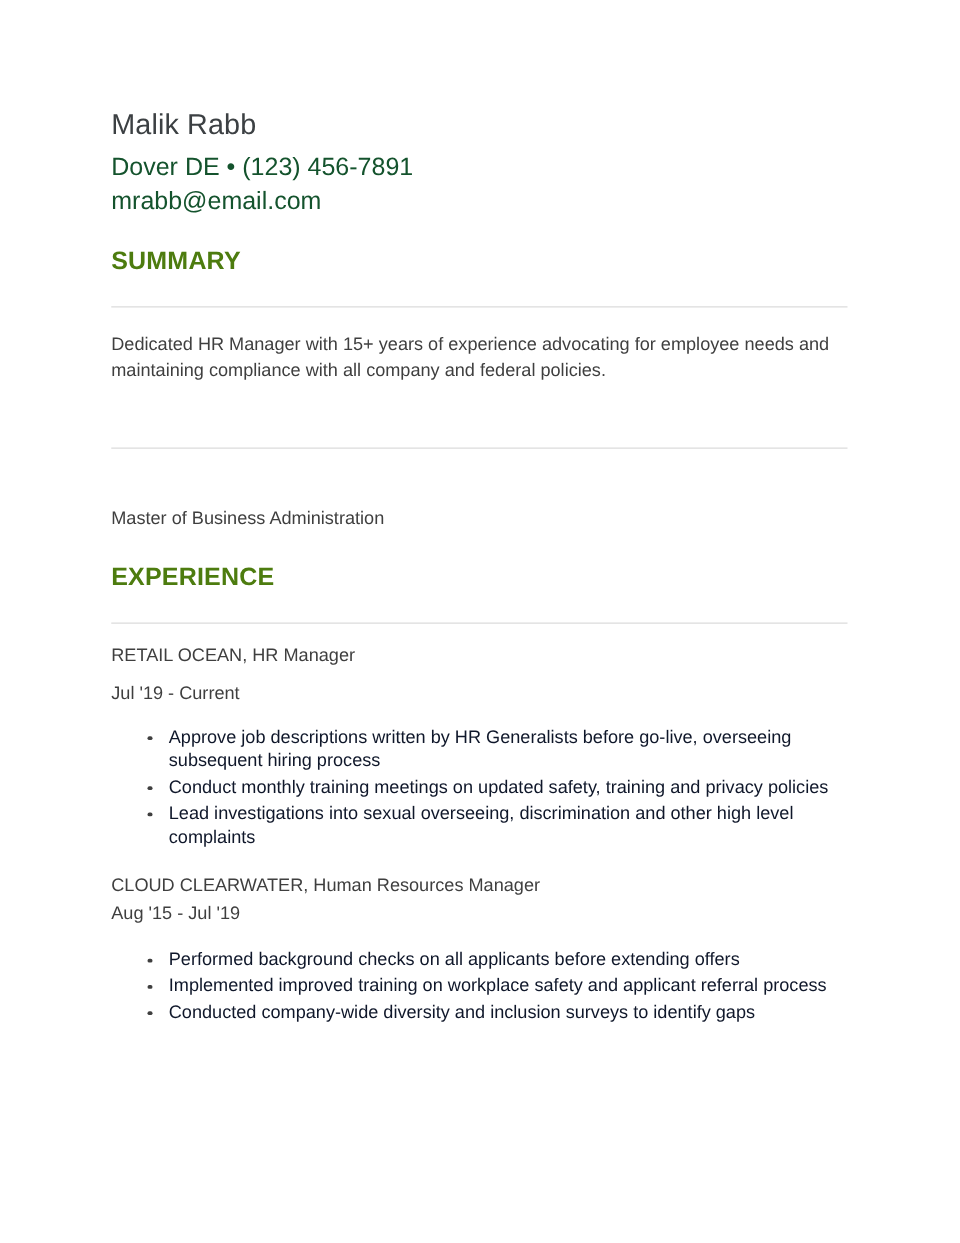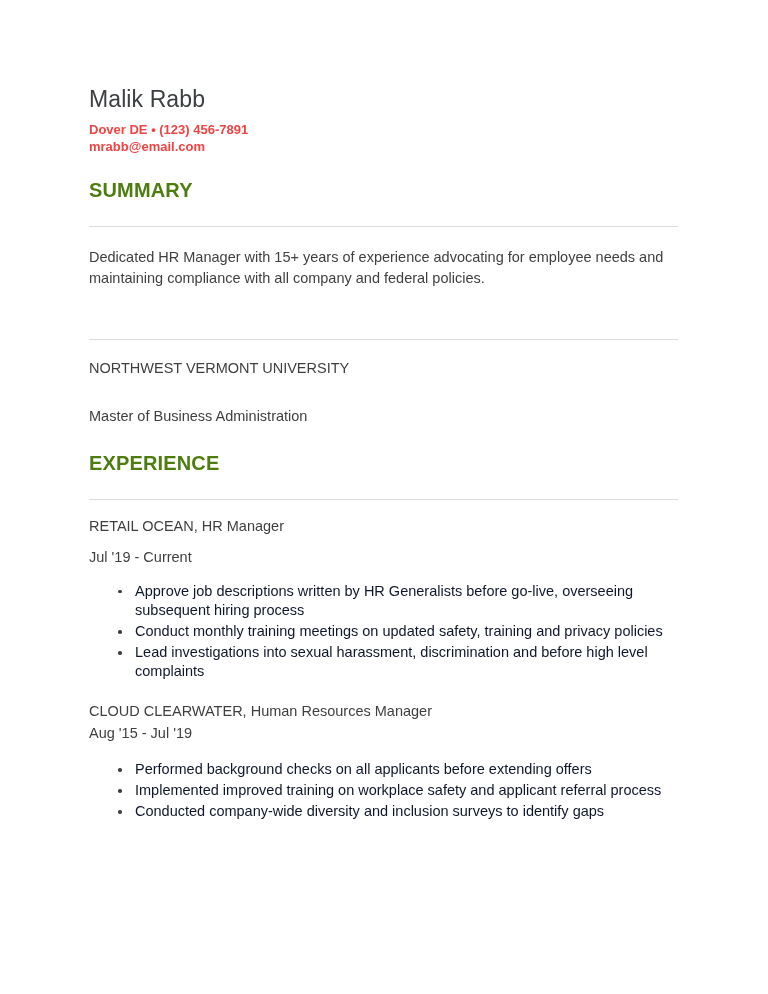"Dover DE • (123) 456-7891" .contact-line { color: #ef4444 -> #14532d; font-size: 13px -> 20px; font-weight: 700 -> 400 }
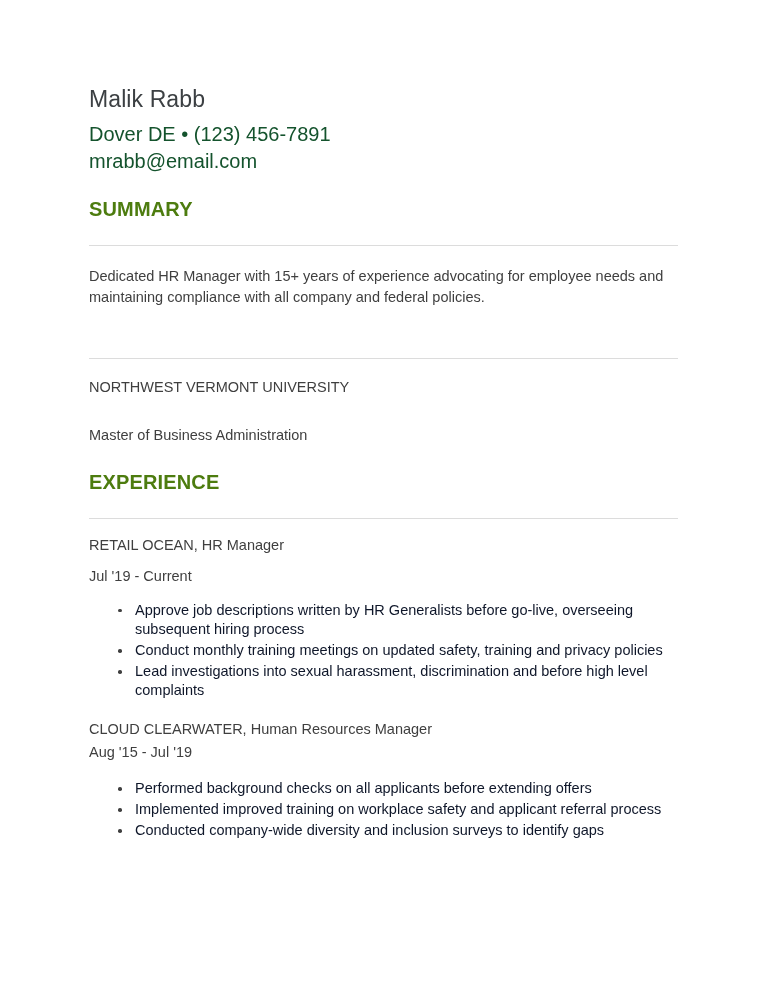"NORTHWEST VERMONT UNIVERSITY" p.entry-line { html: <p>NORTHWEST VERMONT UNIVERSITY</p> -> none }
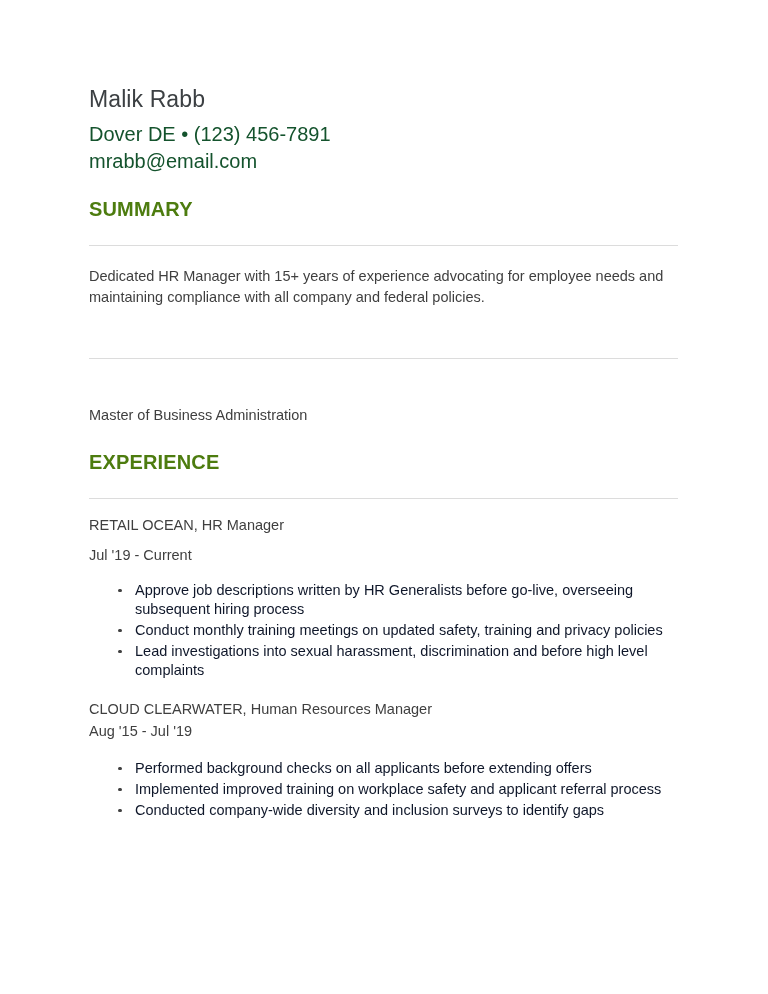"Lead investigations into sexual" li { text: harassment, discrimination and before -> overseeing, discrimination and other }
